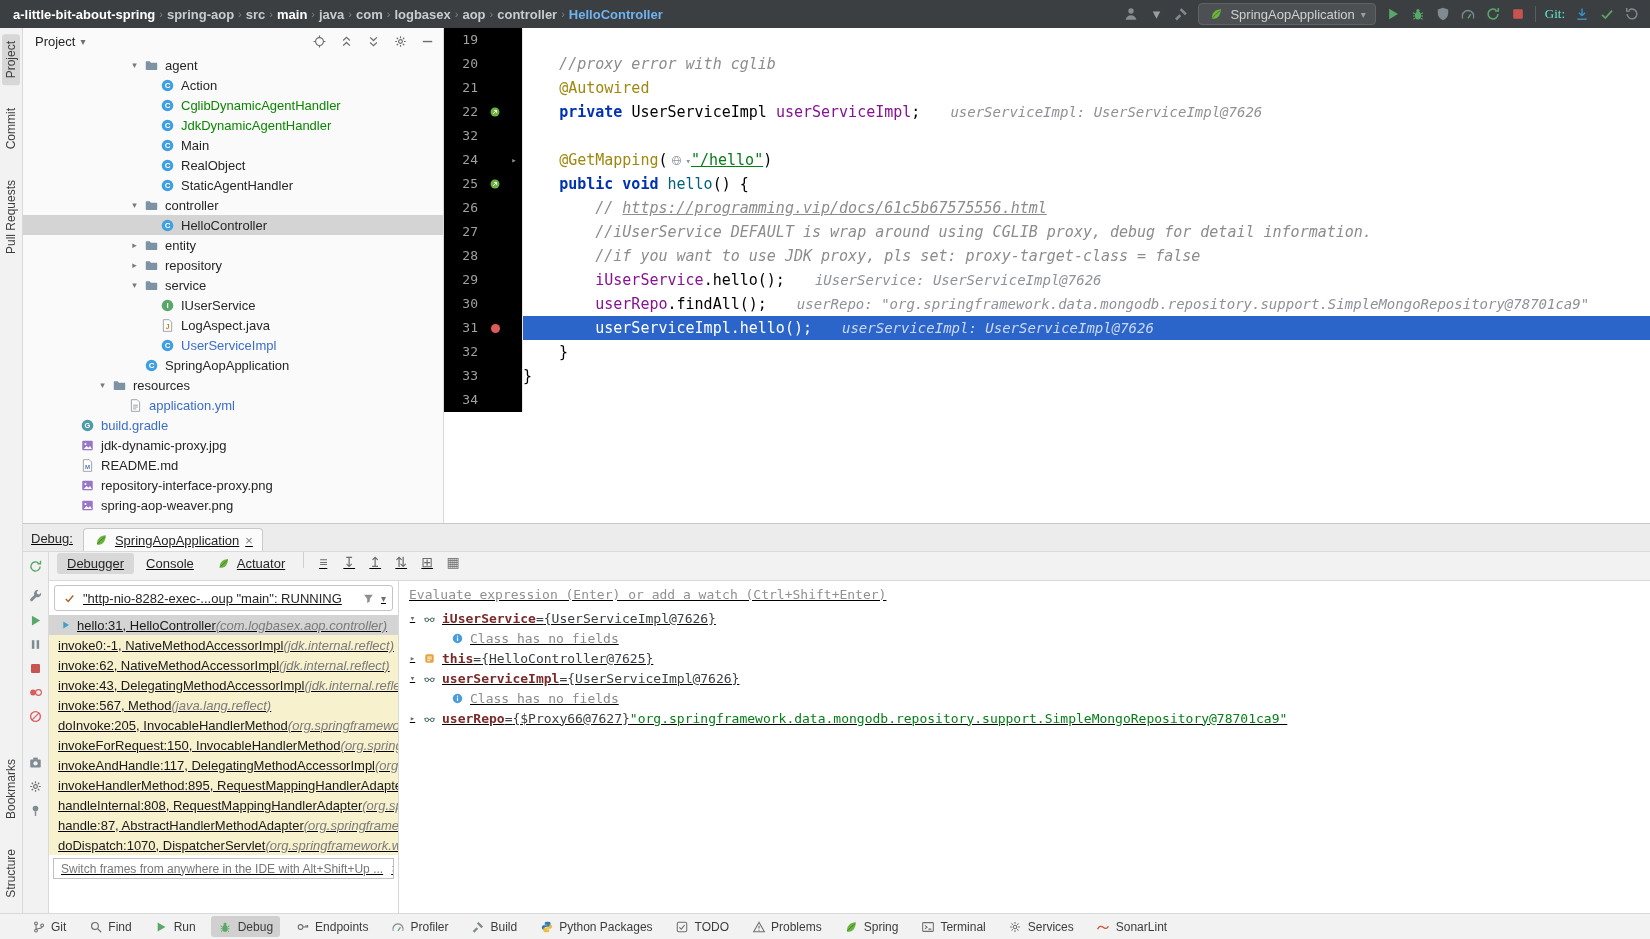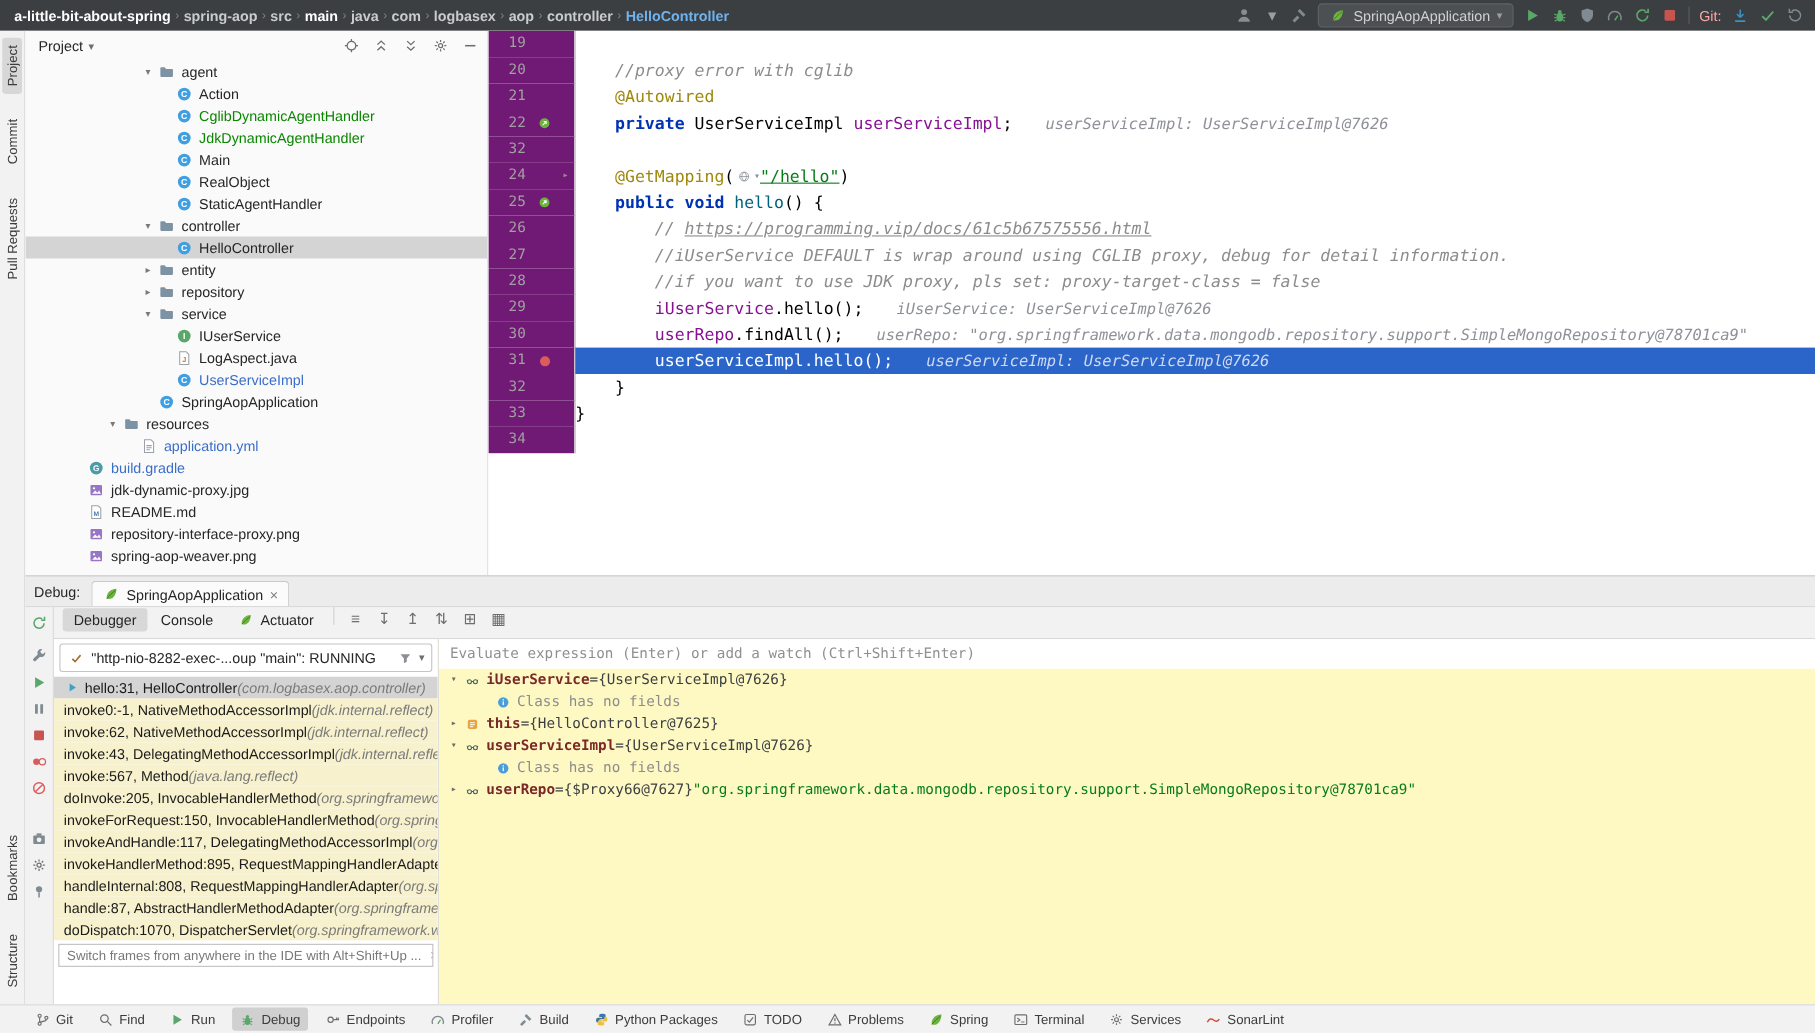"Git:" .git-label { color: #fca5a5 -> #5eead4; font-family: none -> Liberation Serif, serif }
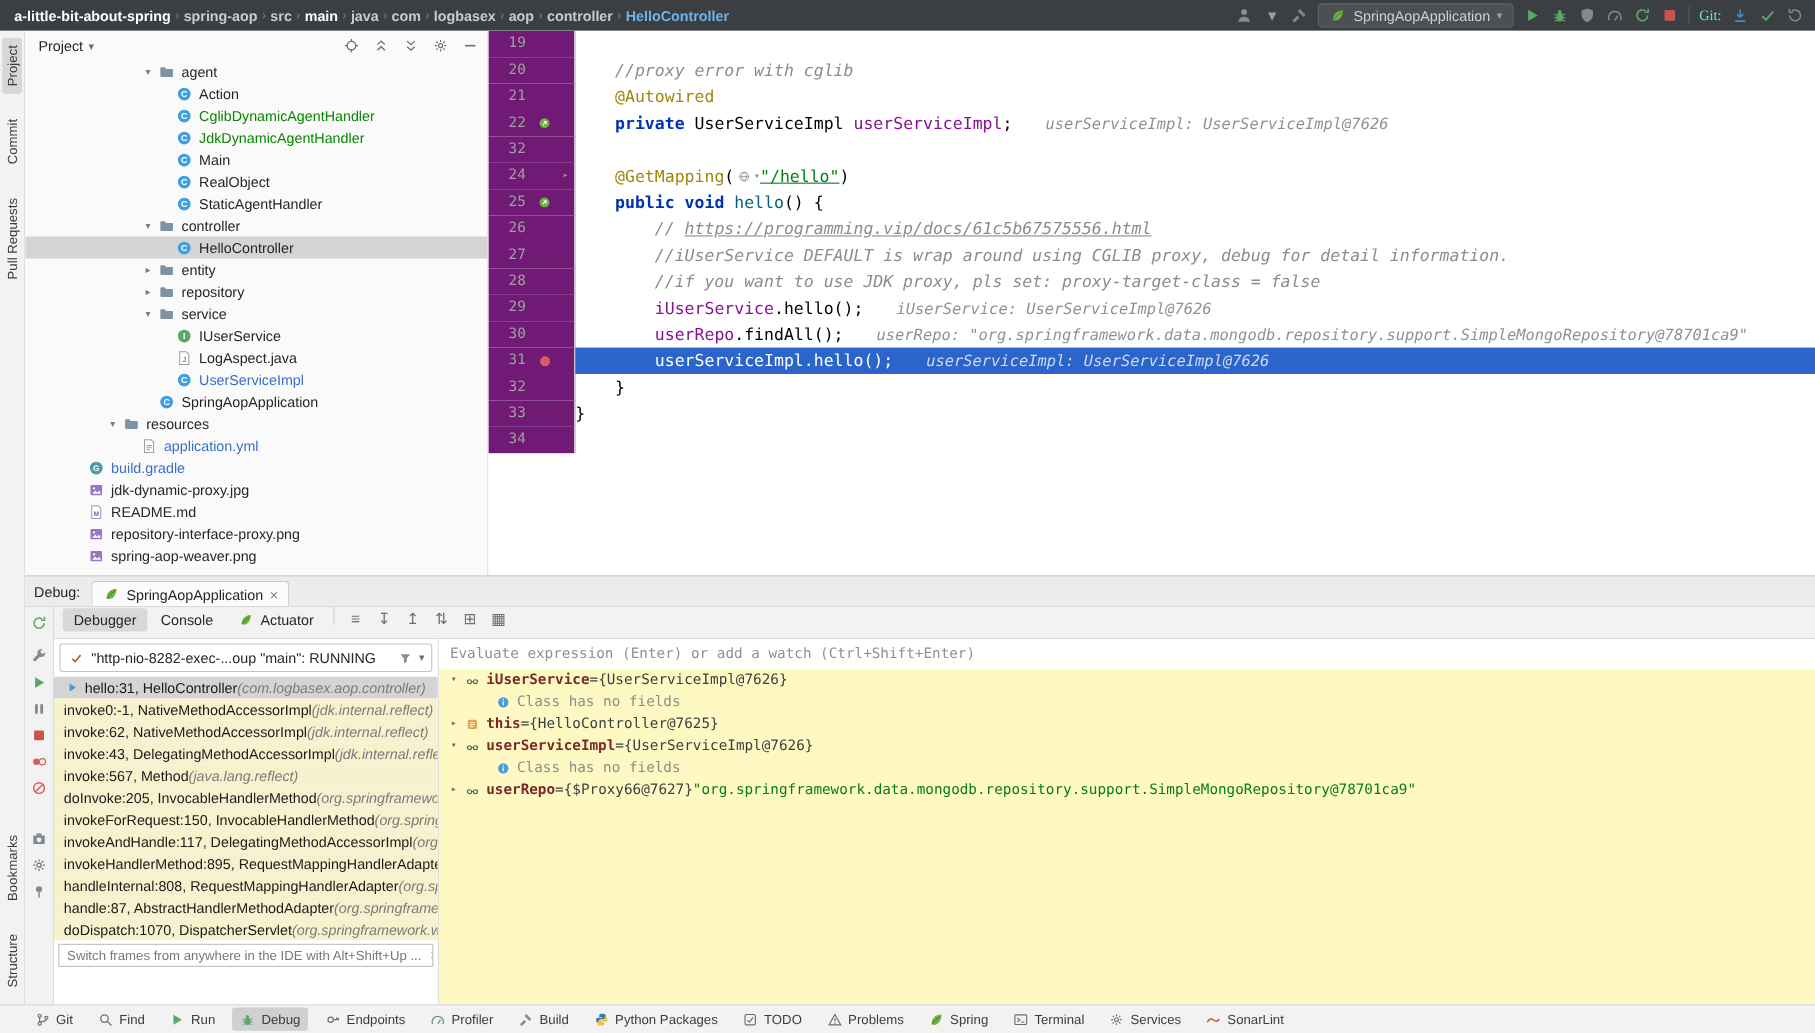"19" .gutter { background: #701a75 -> #000000 }
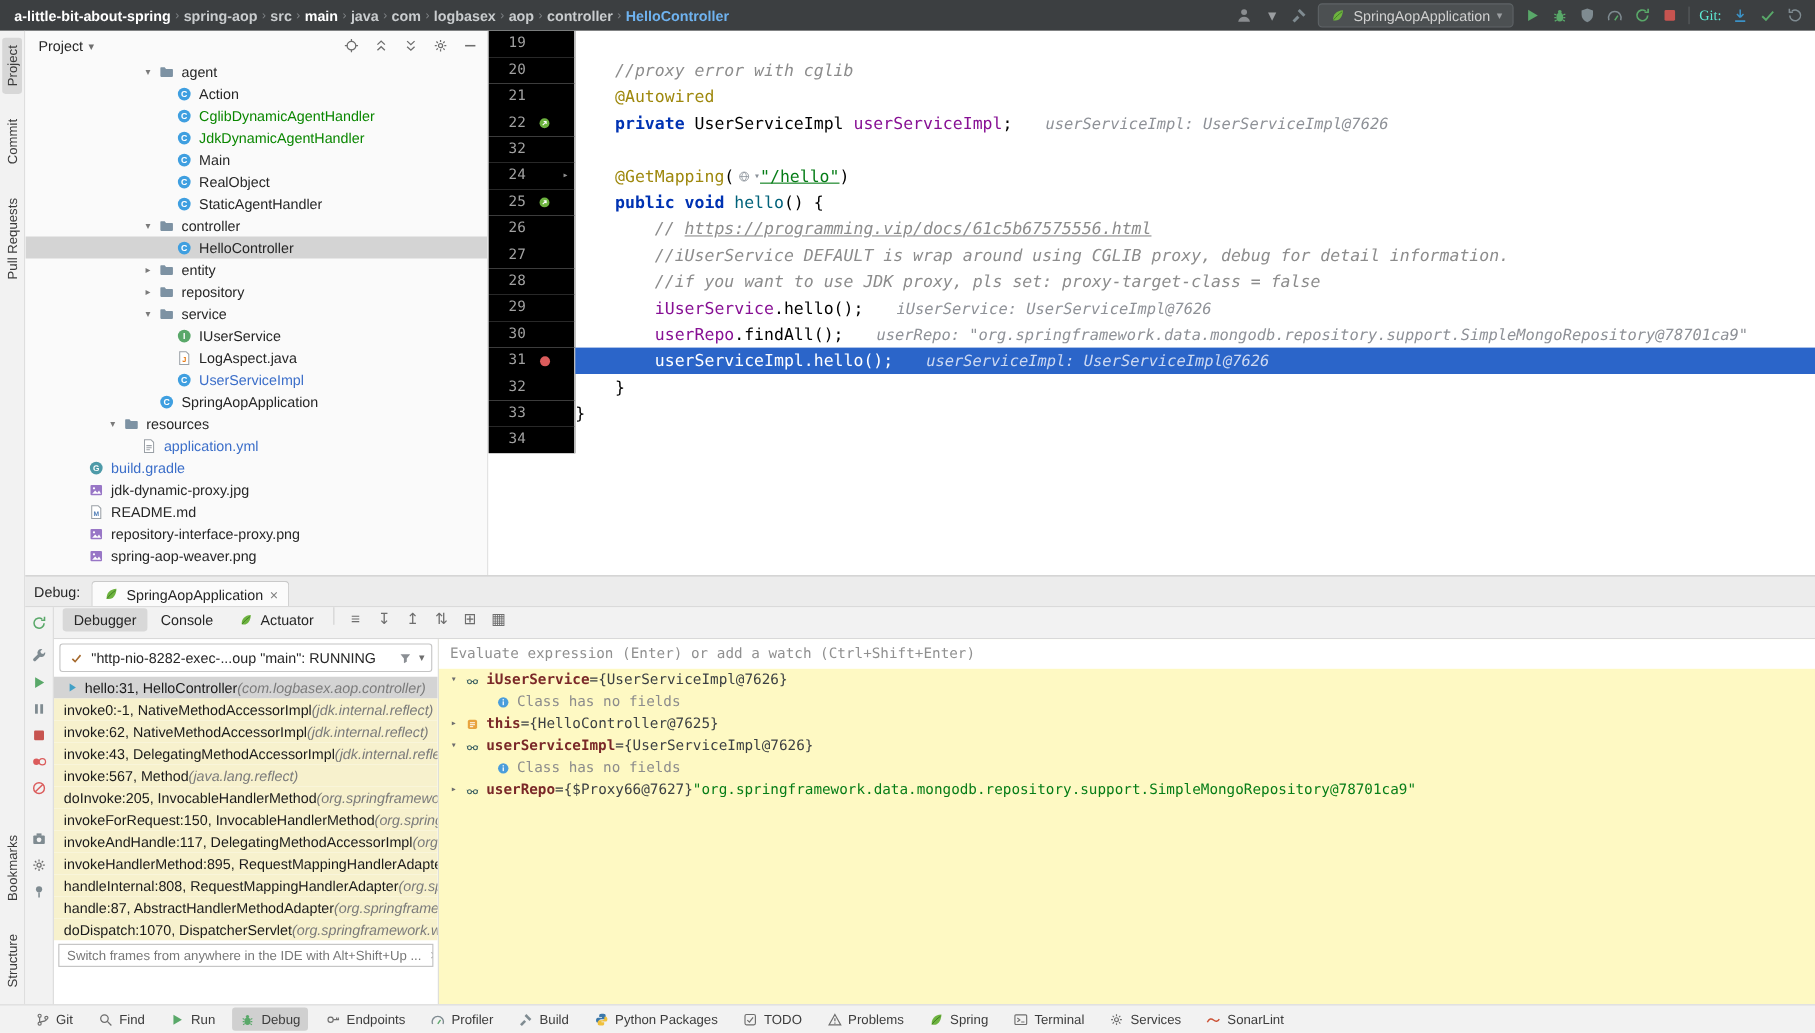"Debug:" .debug-panel { text-decoration: none -> underline }
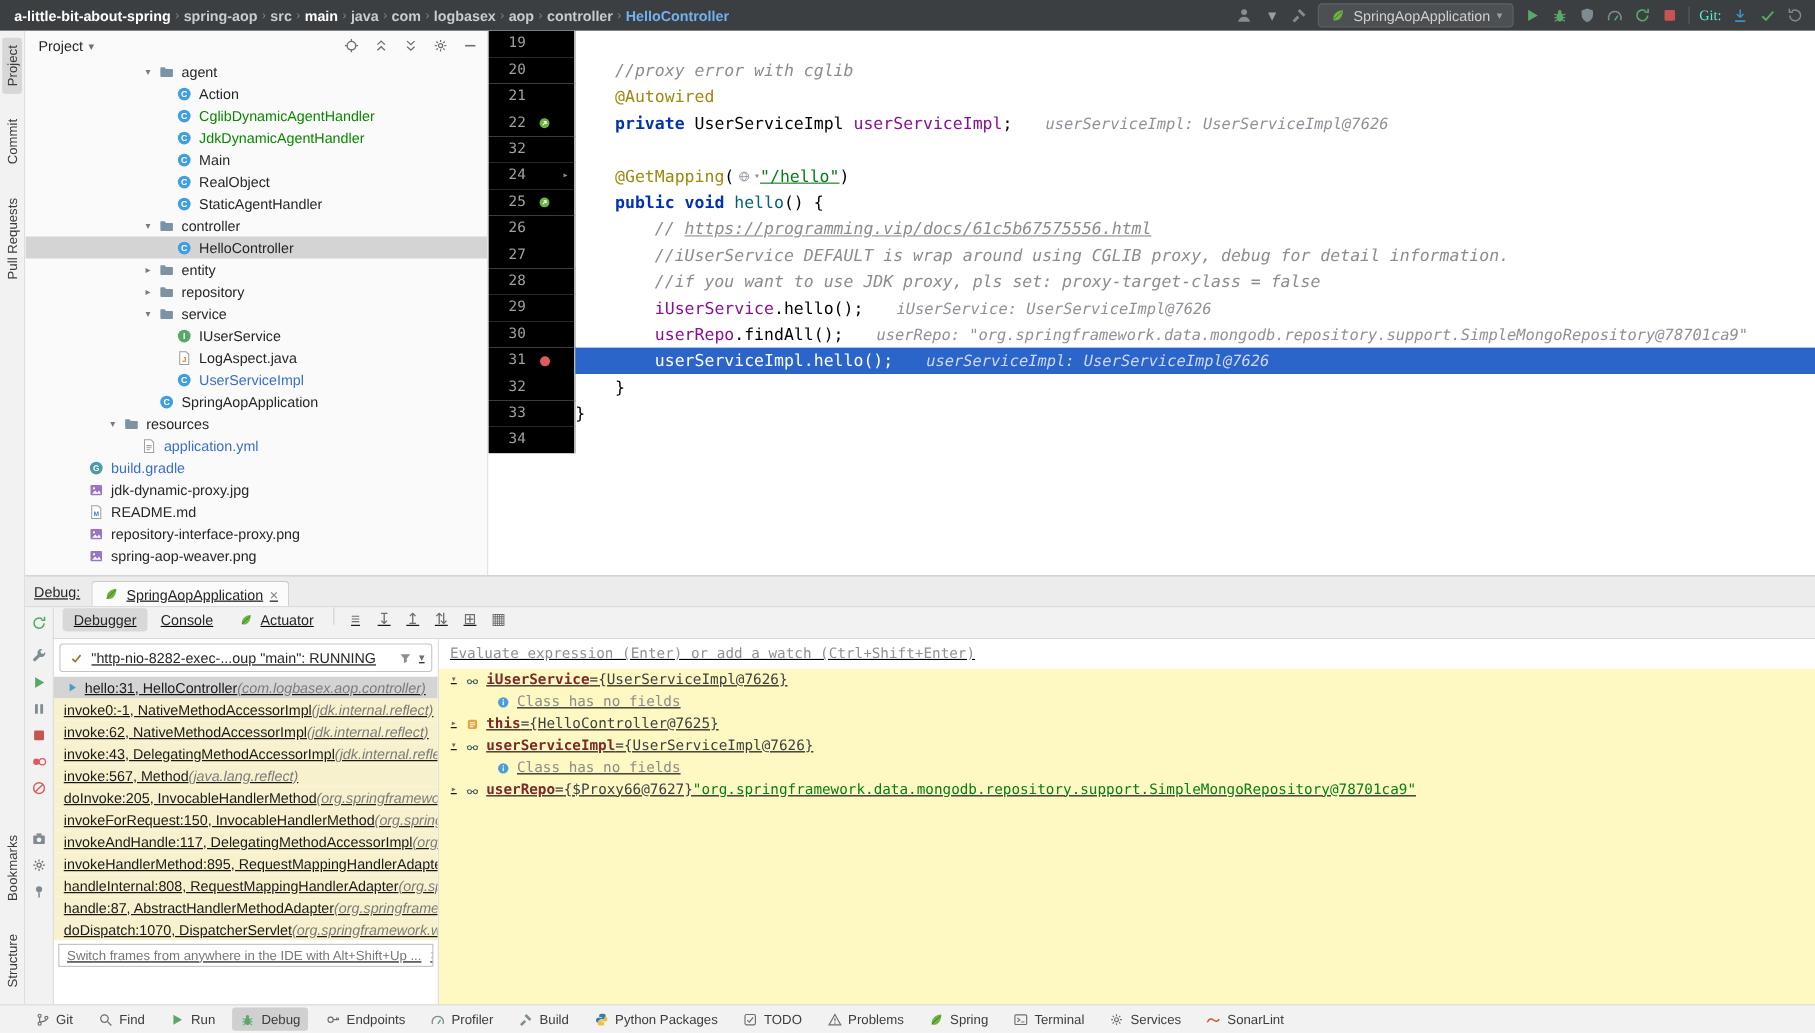"Evaluate expression (Enter) or add" .vars { background: #fef9c3 -> #ffffff }
